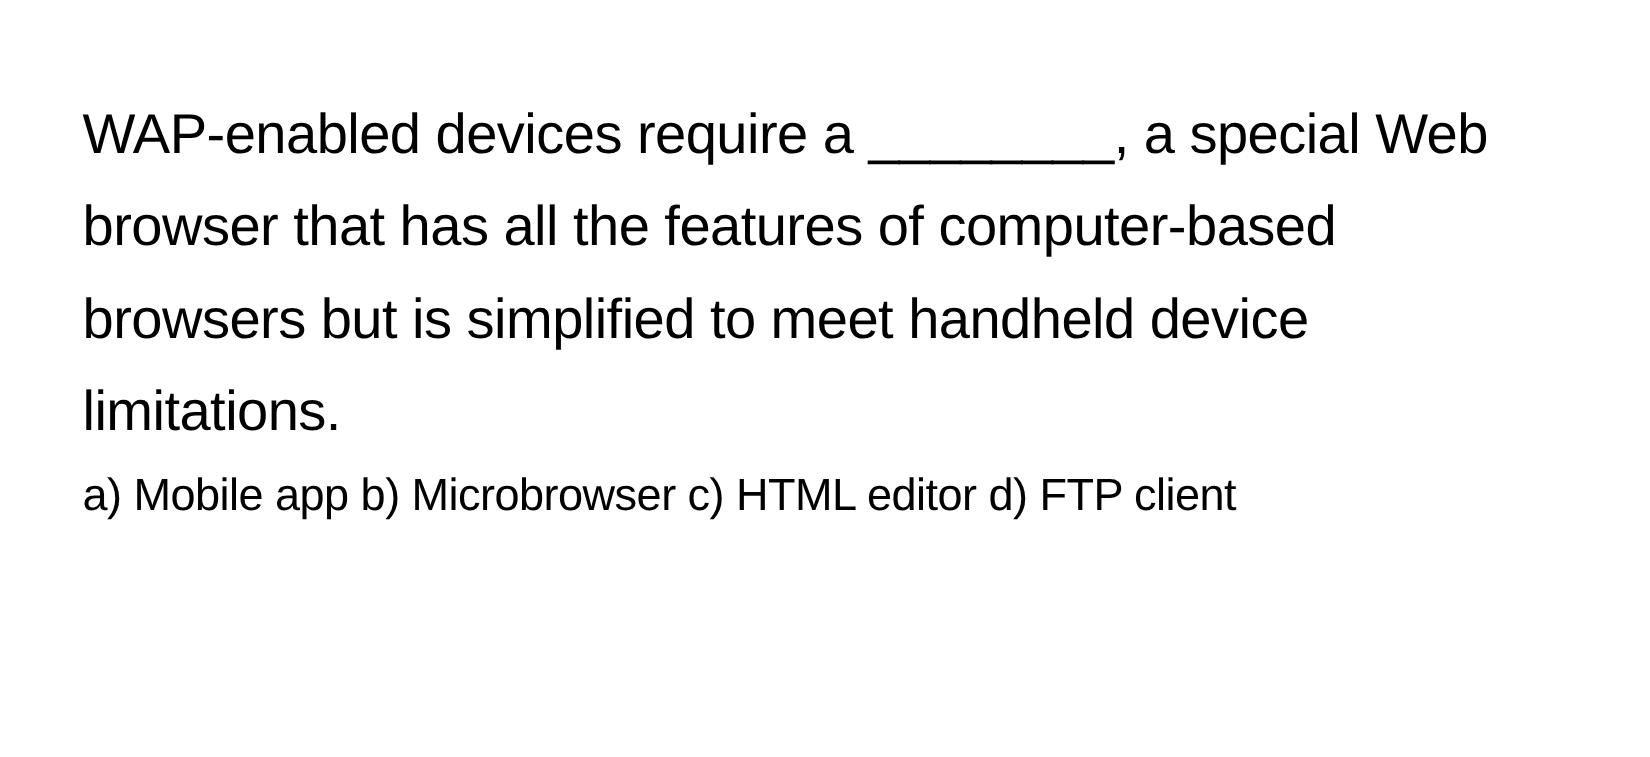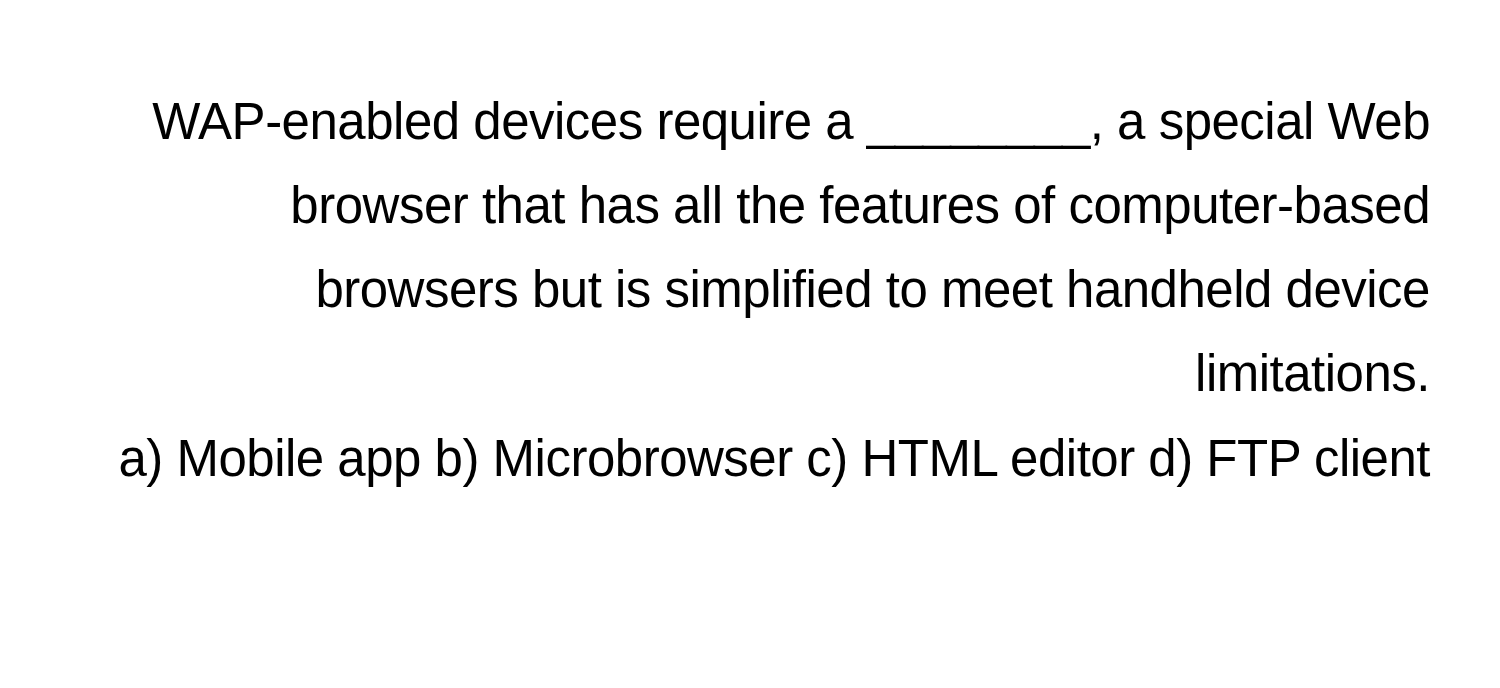"WAP-enabled devices require a ________," * { text-align: right -> none }
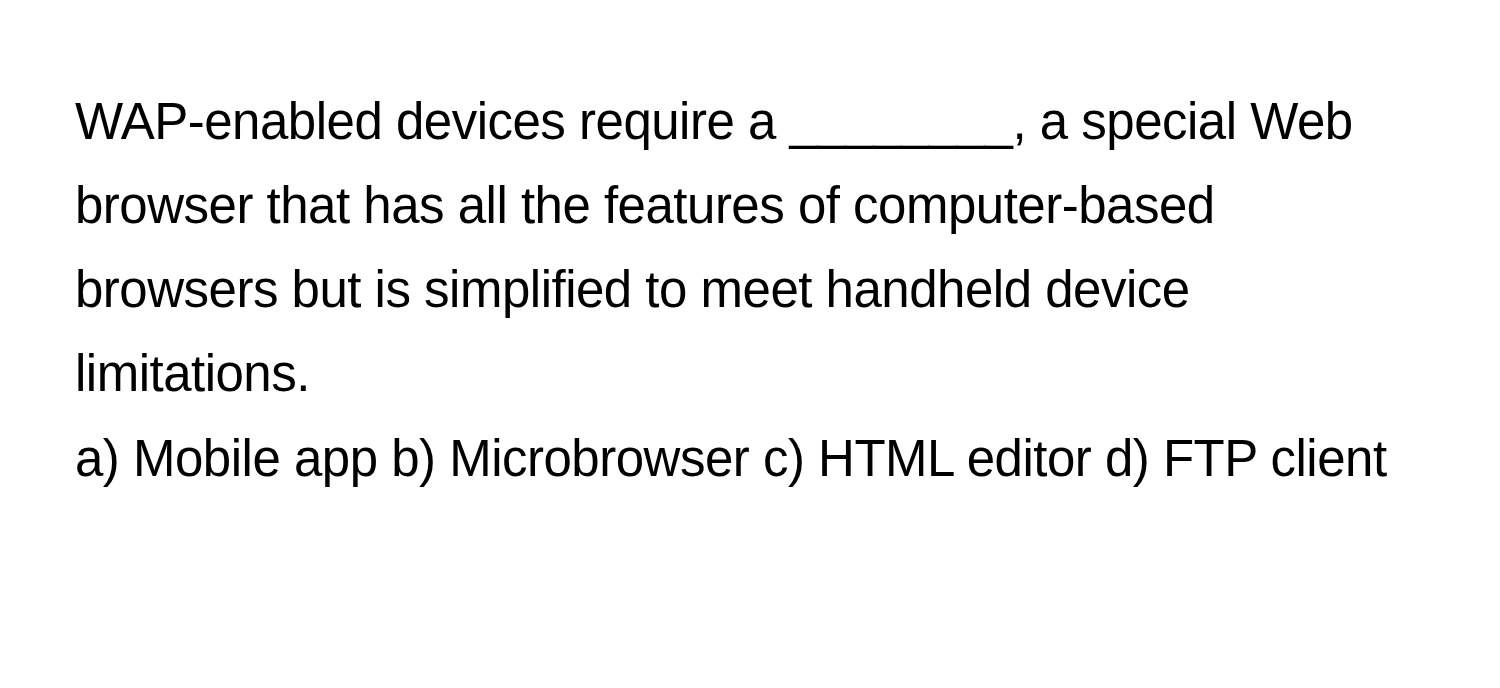"a) Mobile app b) Microbrowser" .options-text { font-size: 51px -> 41px }
